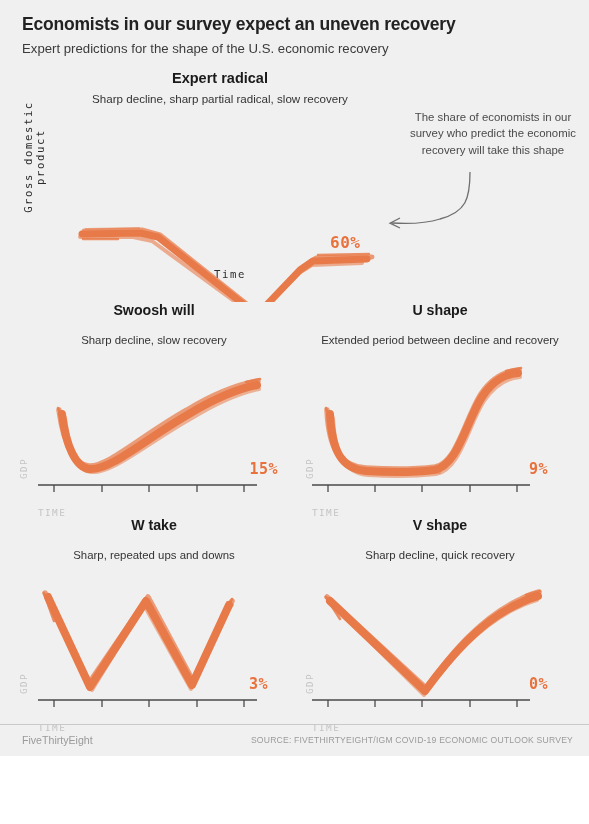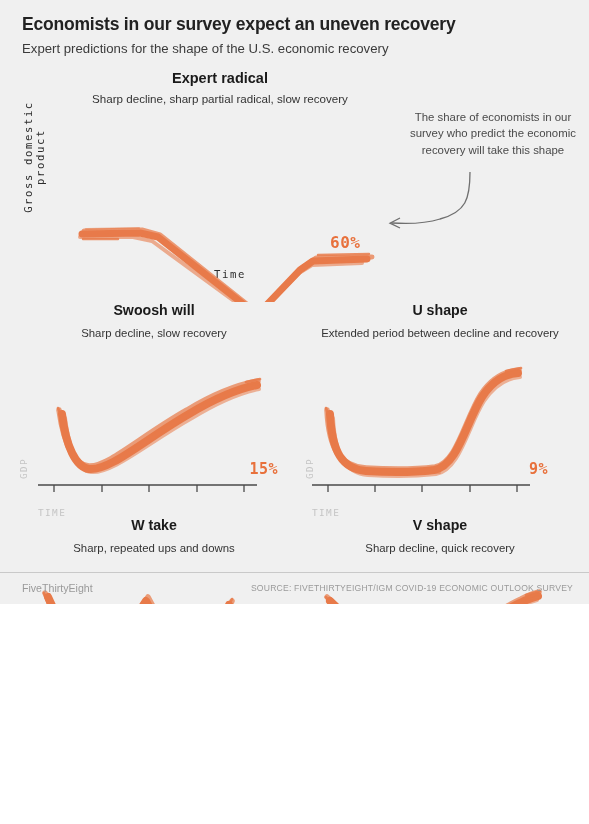"Economists in our survey expect" #page { height: 604px -> 756px }
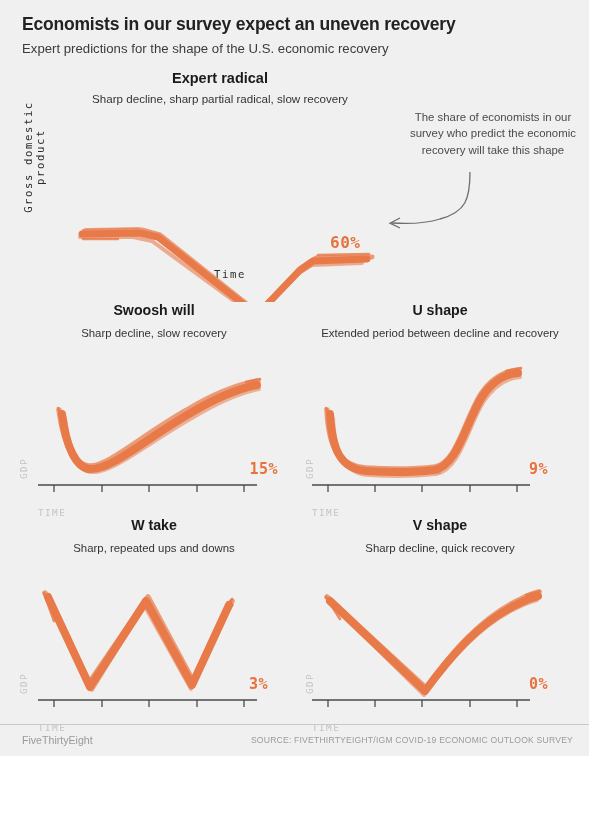"Sharp decline, slow recovery" .cell-desc { top: 24px -> 31px }
